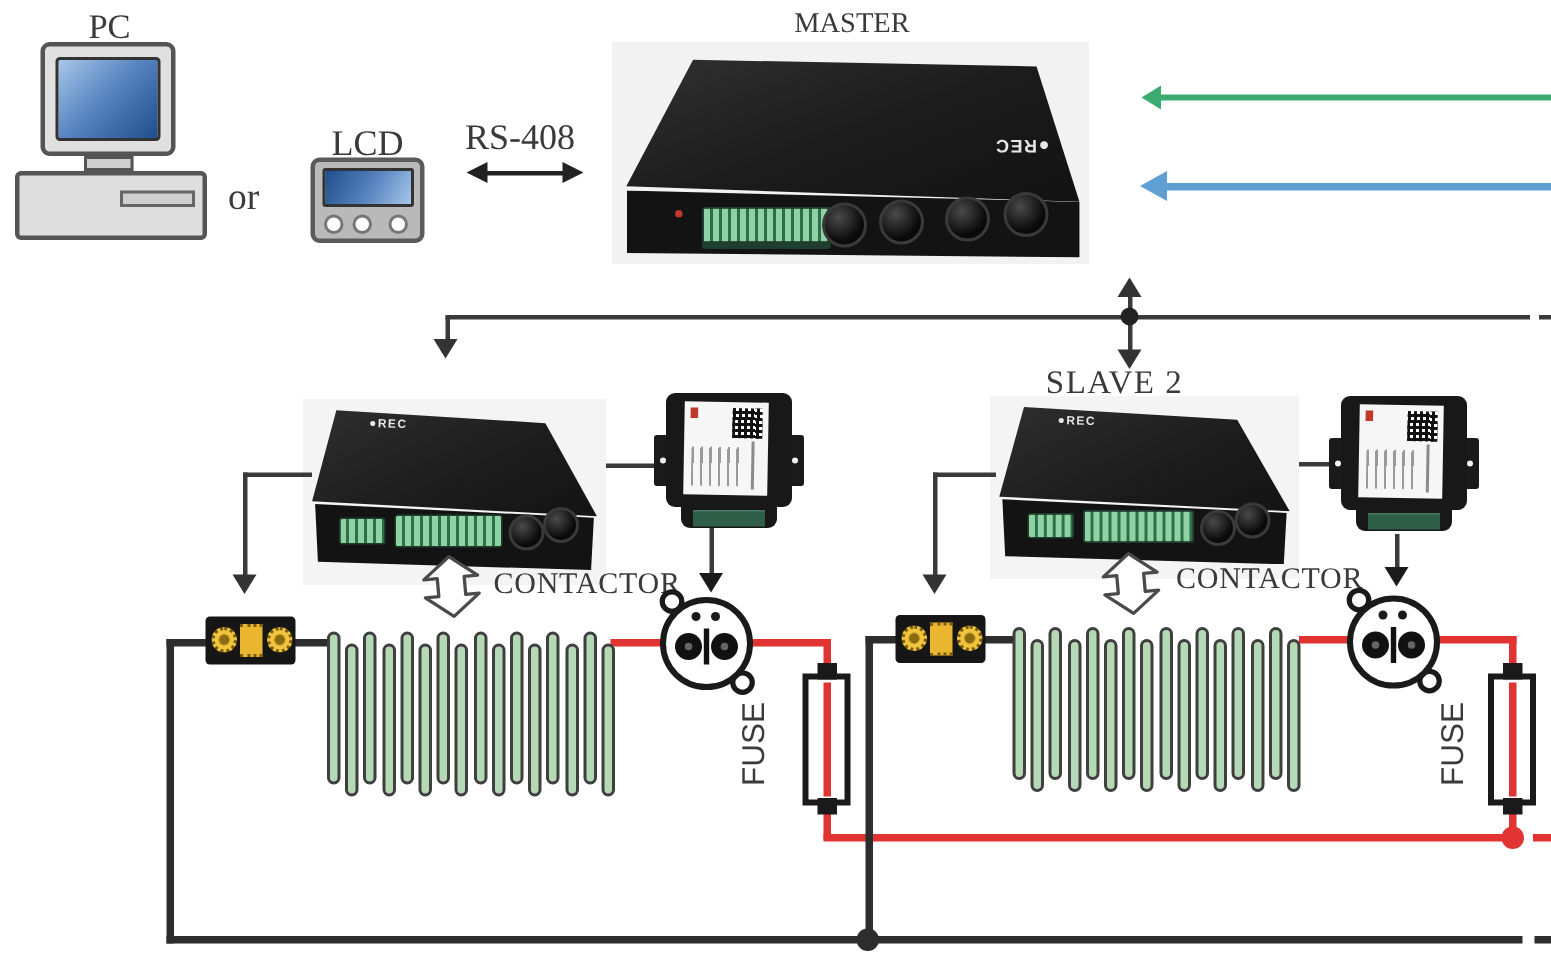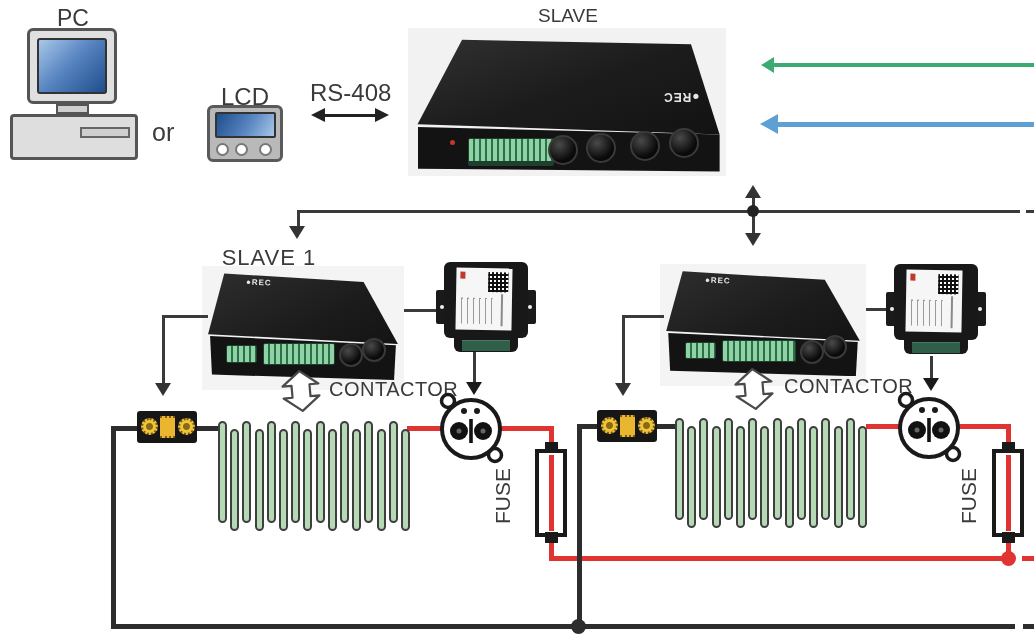"PC" .lbl { font-family: Liberation Sans, sans-serif -> Liberation Serif, serif }
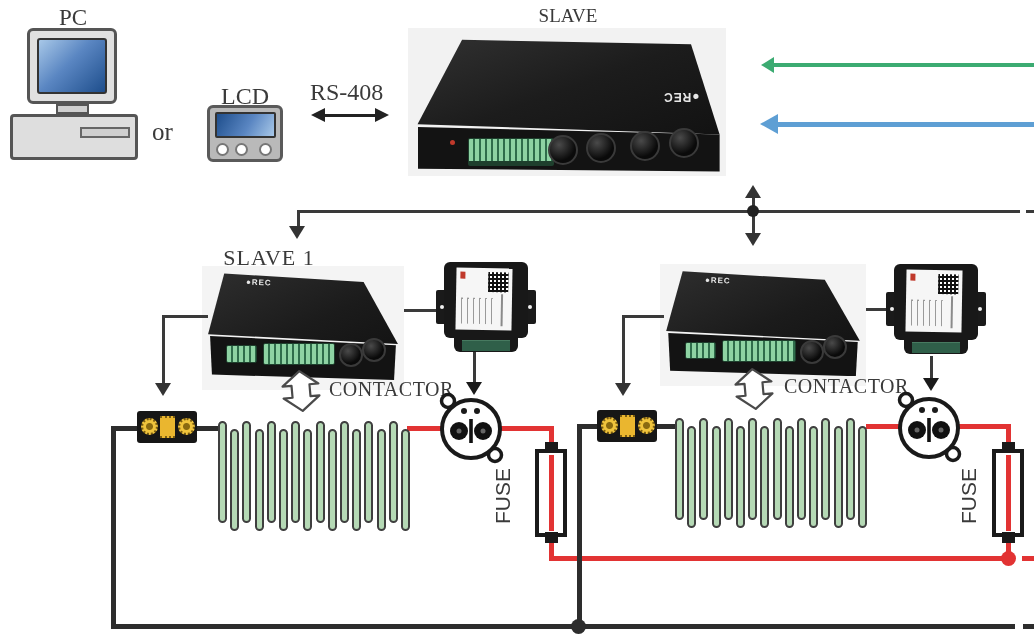"SLAVE" div.lbl { text: SLAVE -> MASTER }
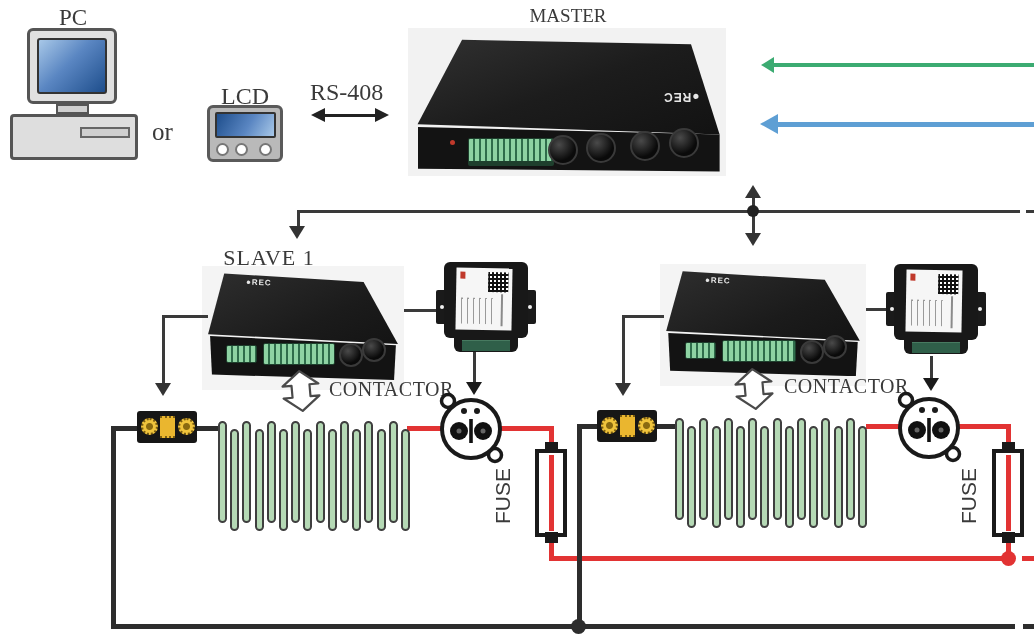"SLAVE 1" div.lbl { html: <div>SLAVE 1</div> -> none }
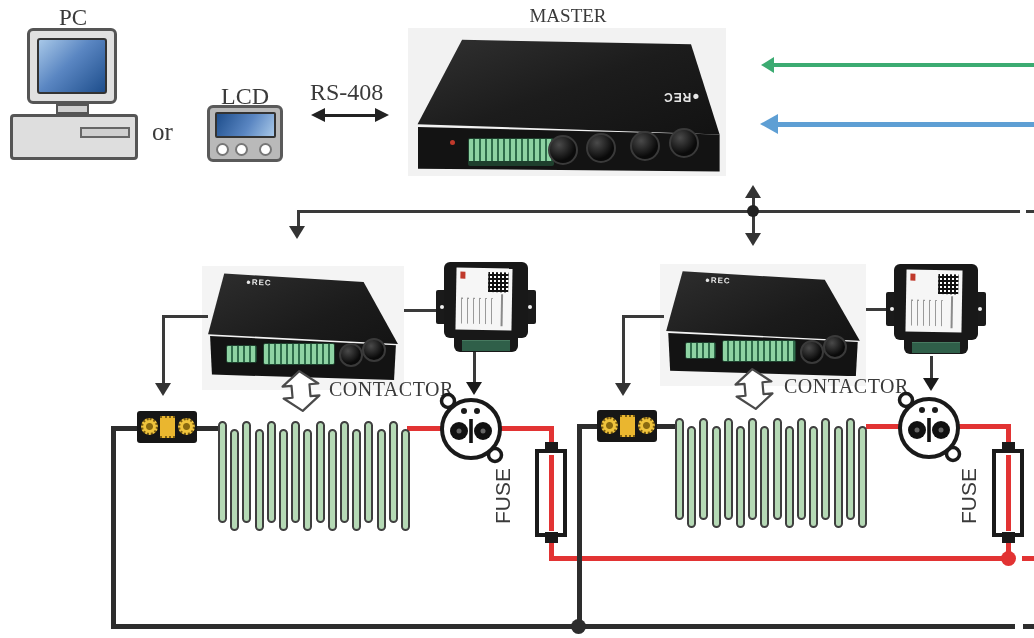"SLAVE 2" div.lbl { html: none -> <div>SLAVE 2</div> }
